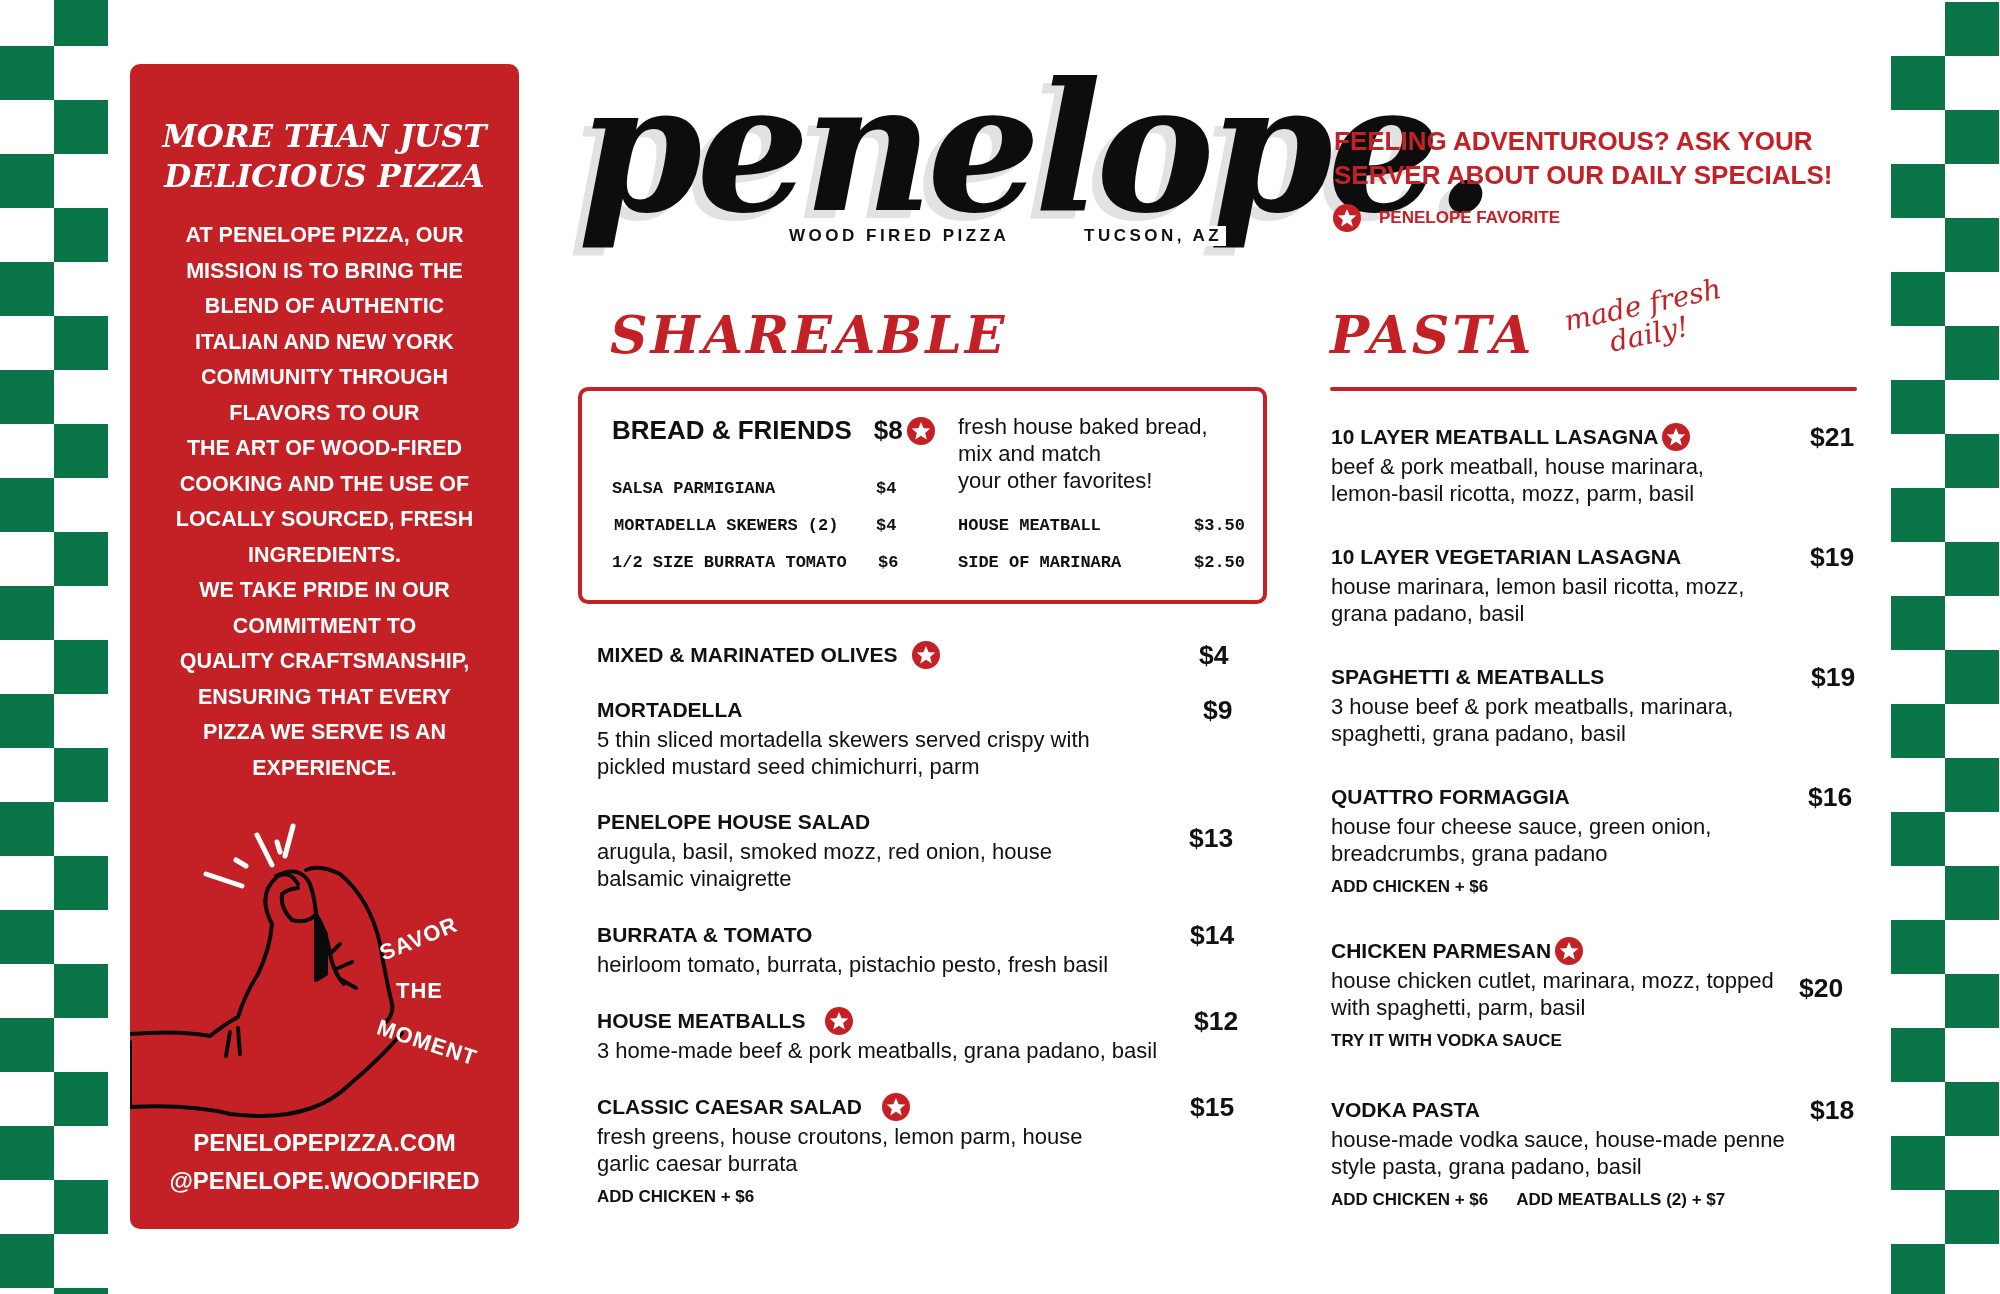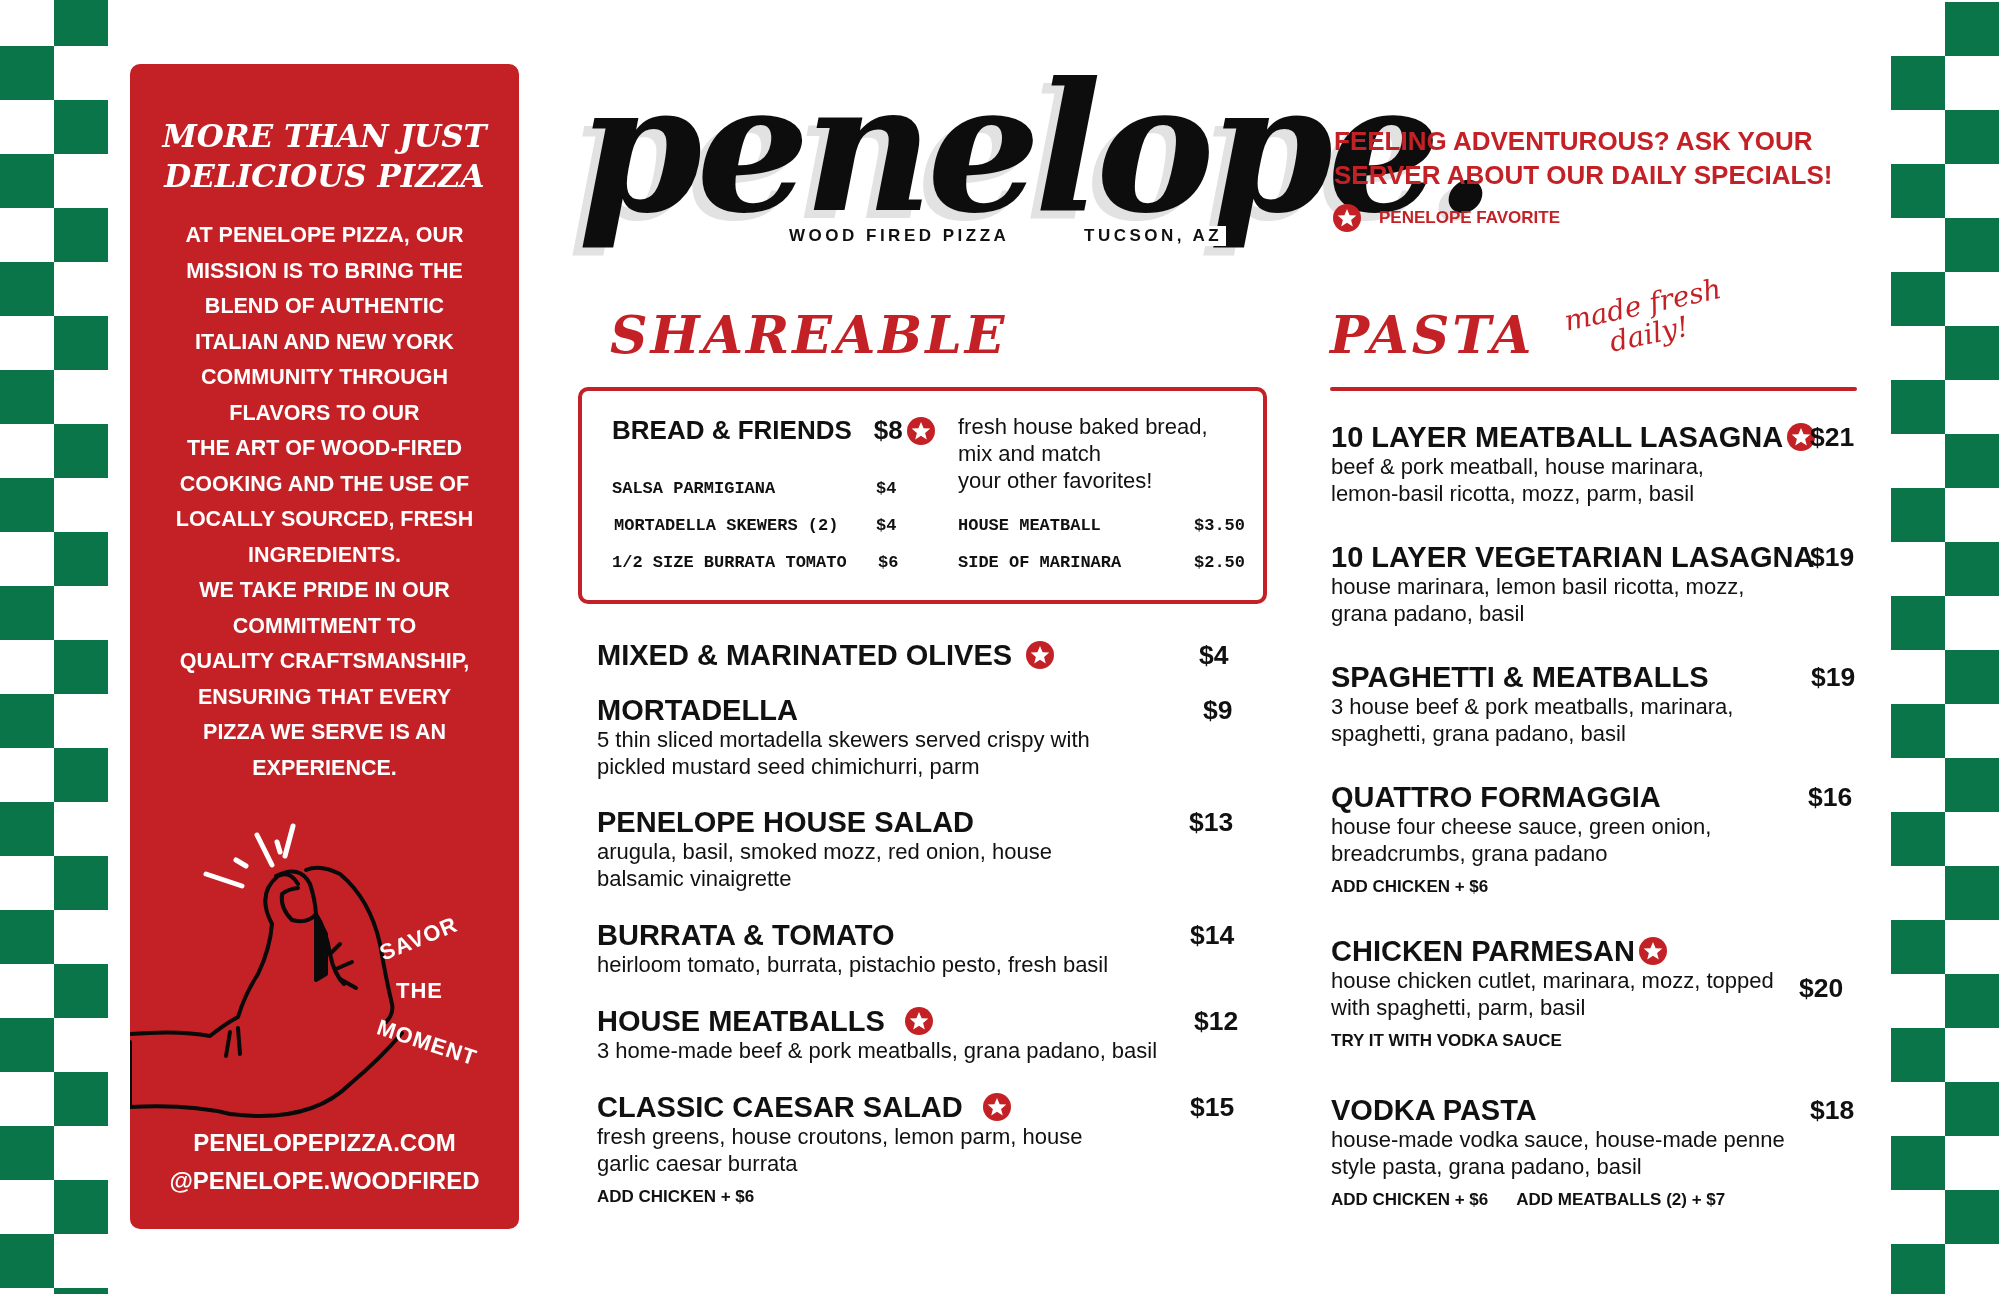"10 LAYER MEATBALL LASAGNA" .item-name { font-size: 29px -> 21px }
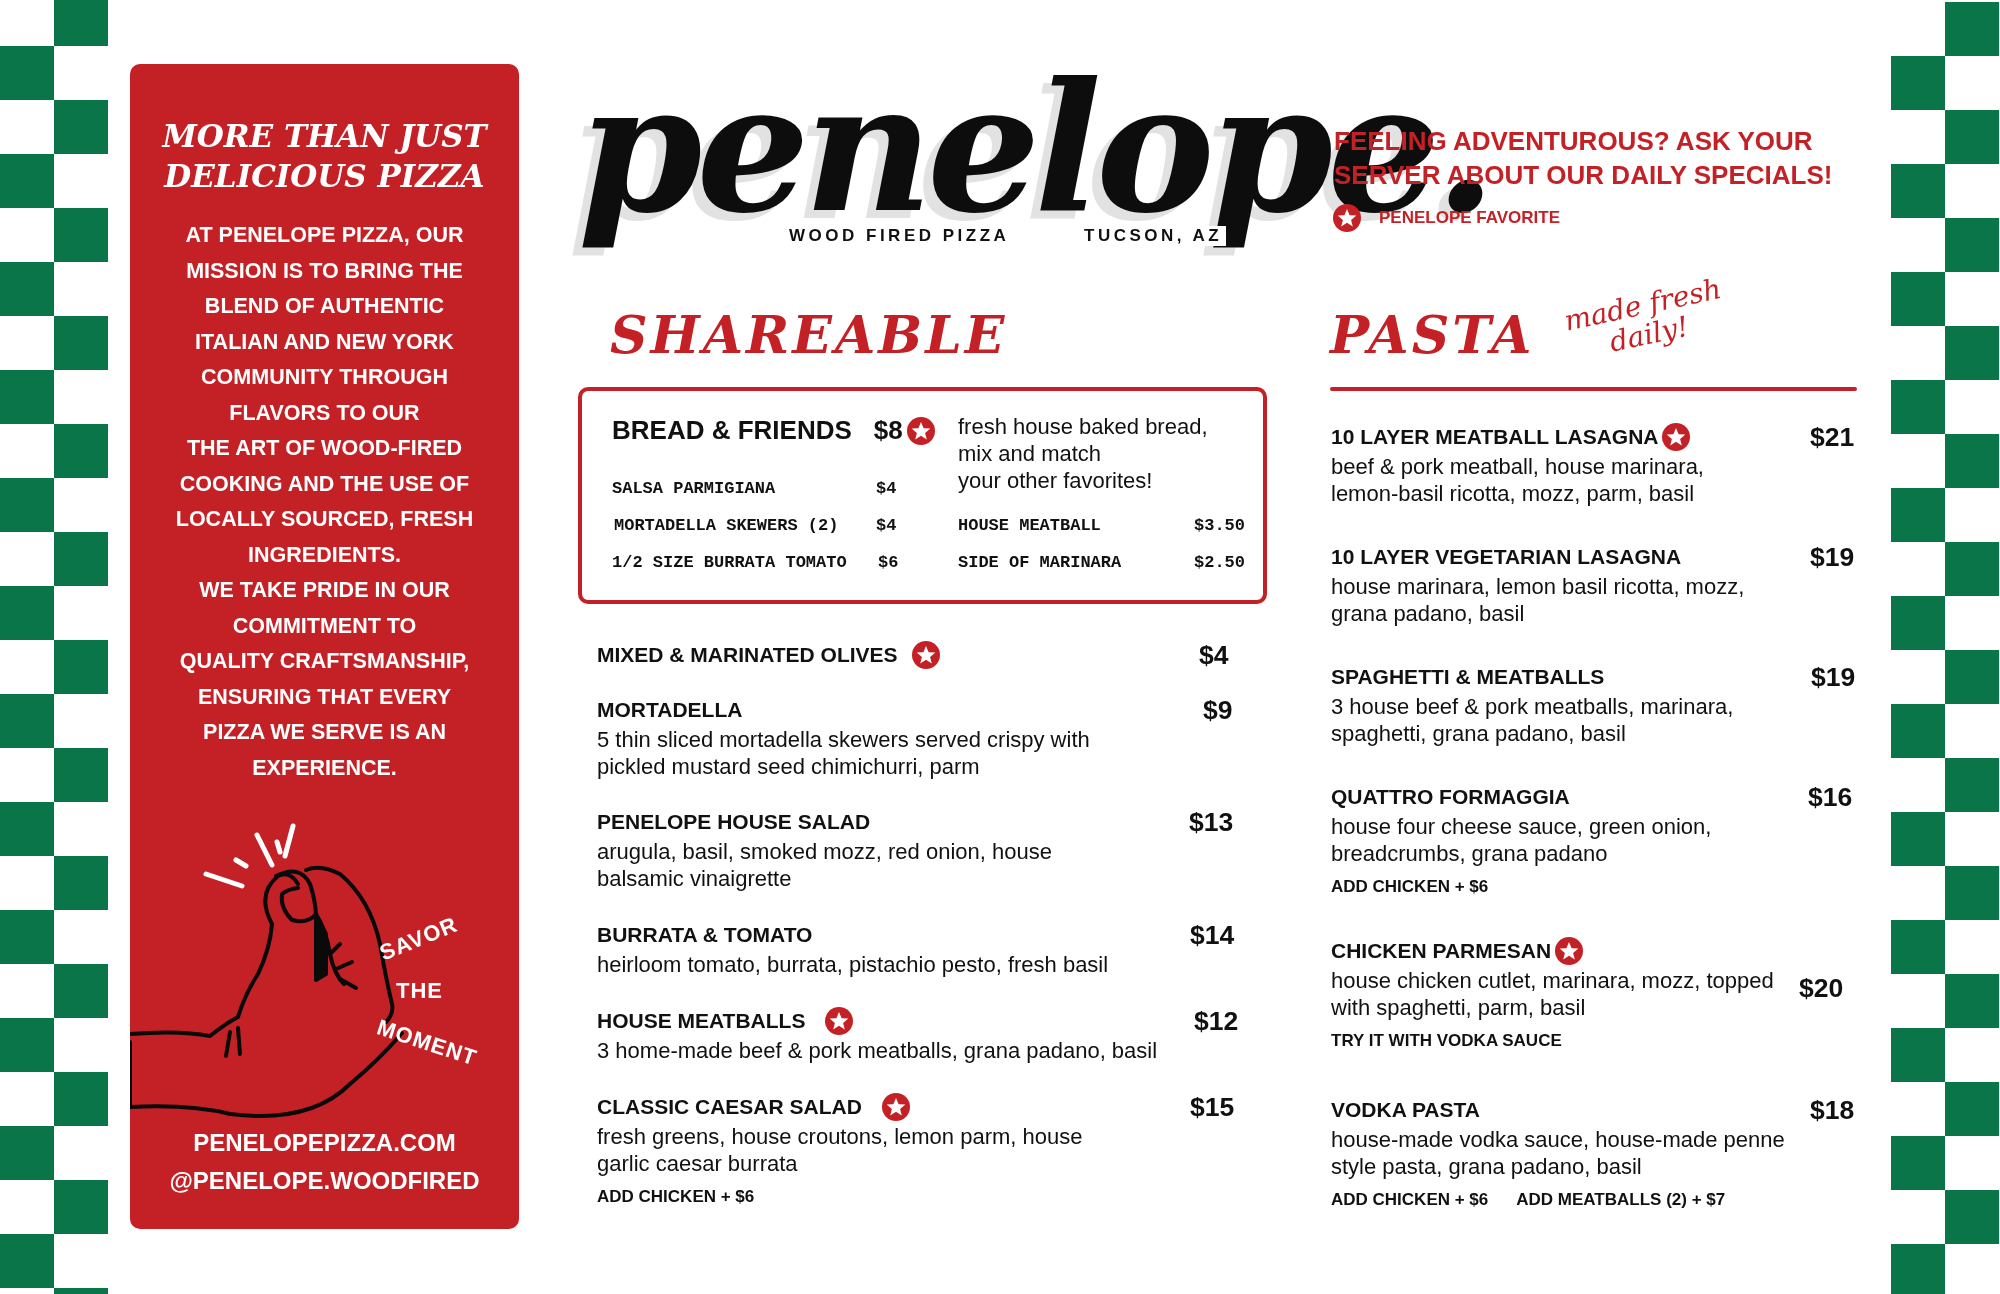"$13" div.item-price { margin-top: none -> 16px }
